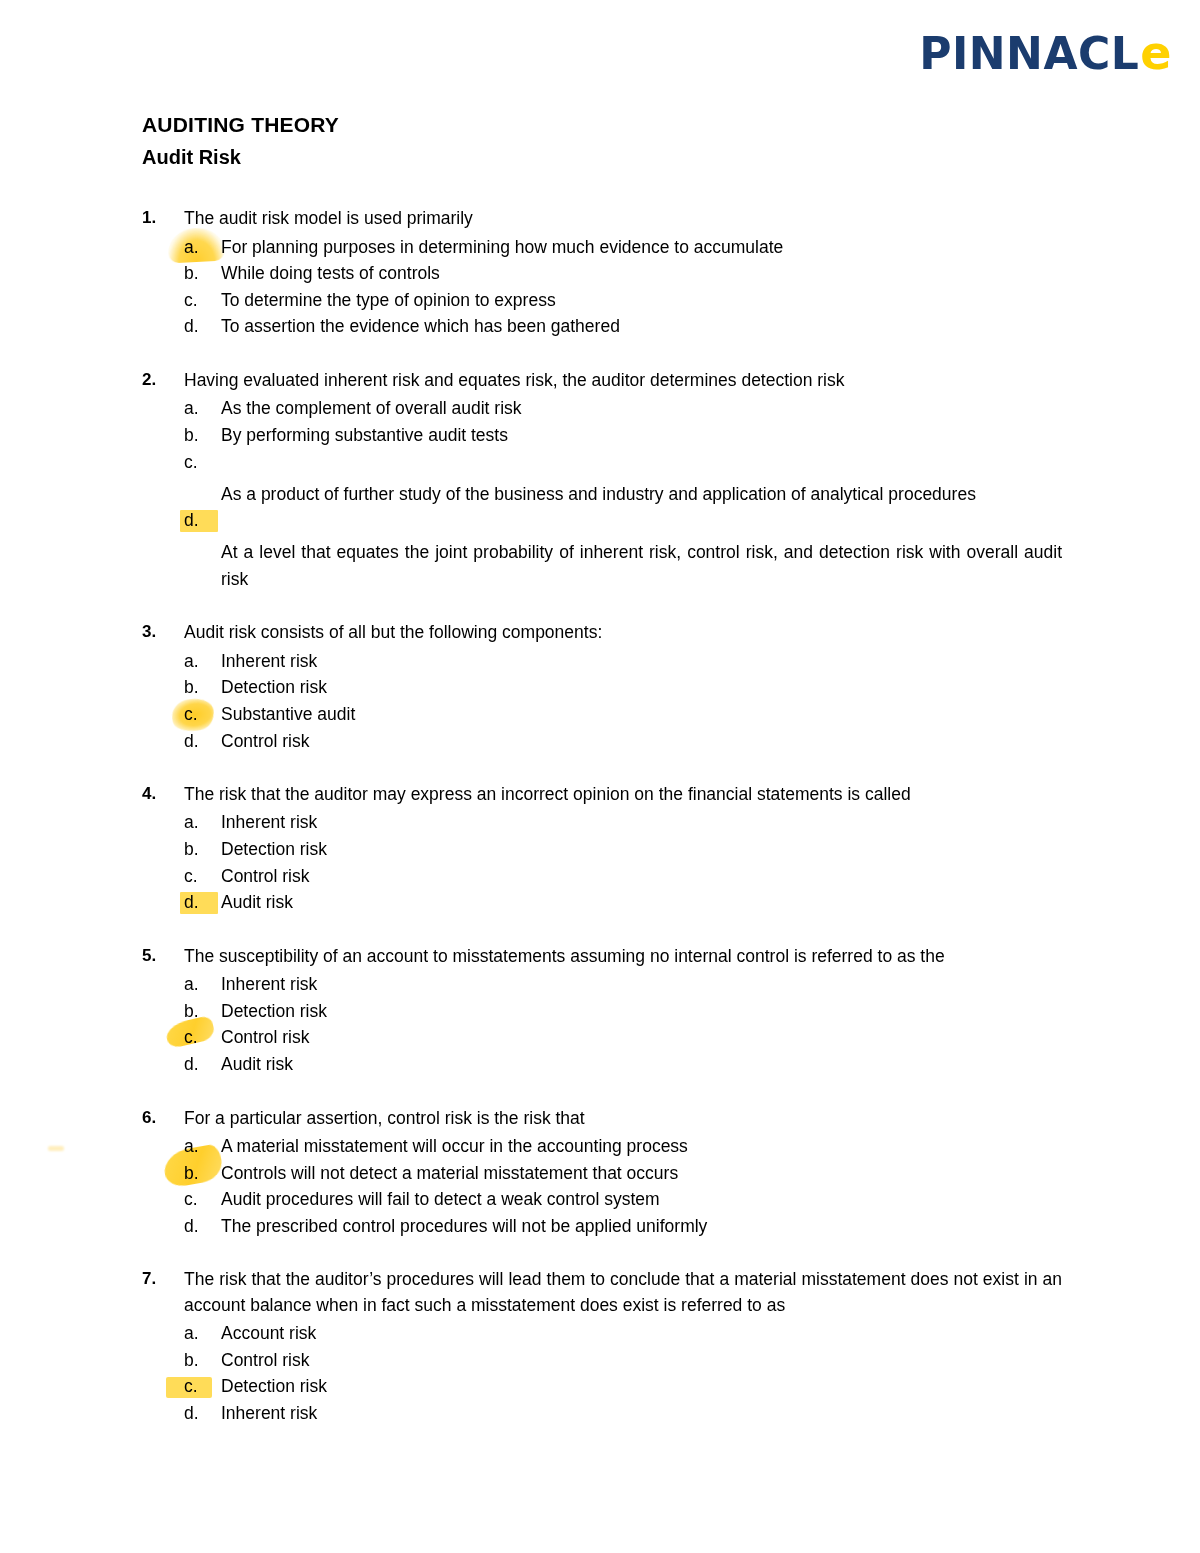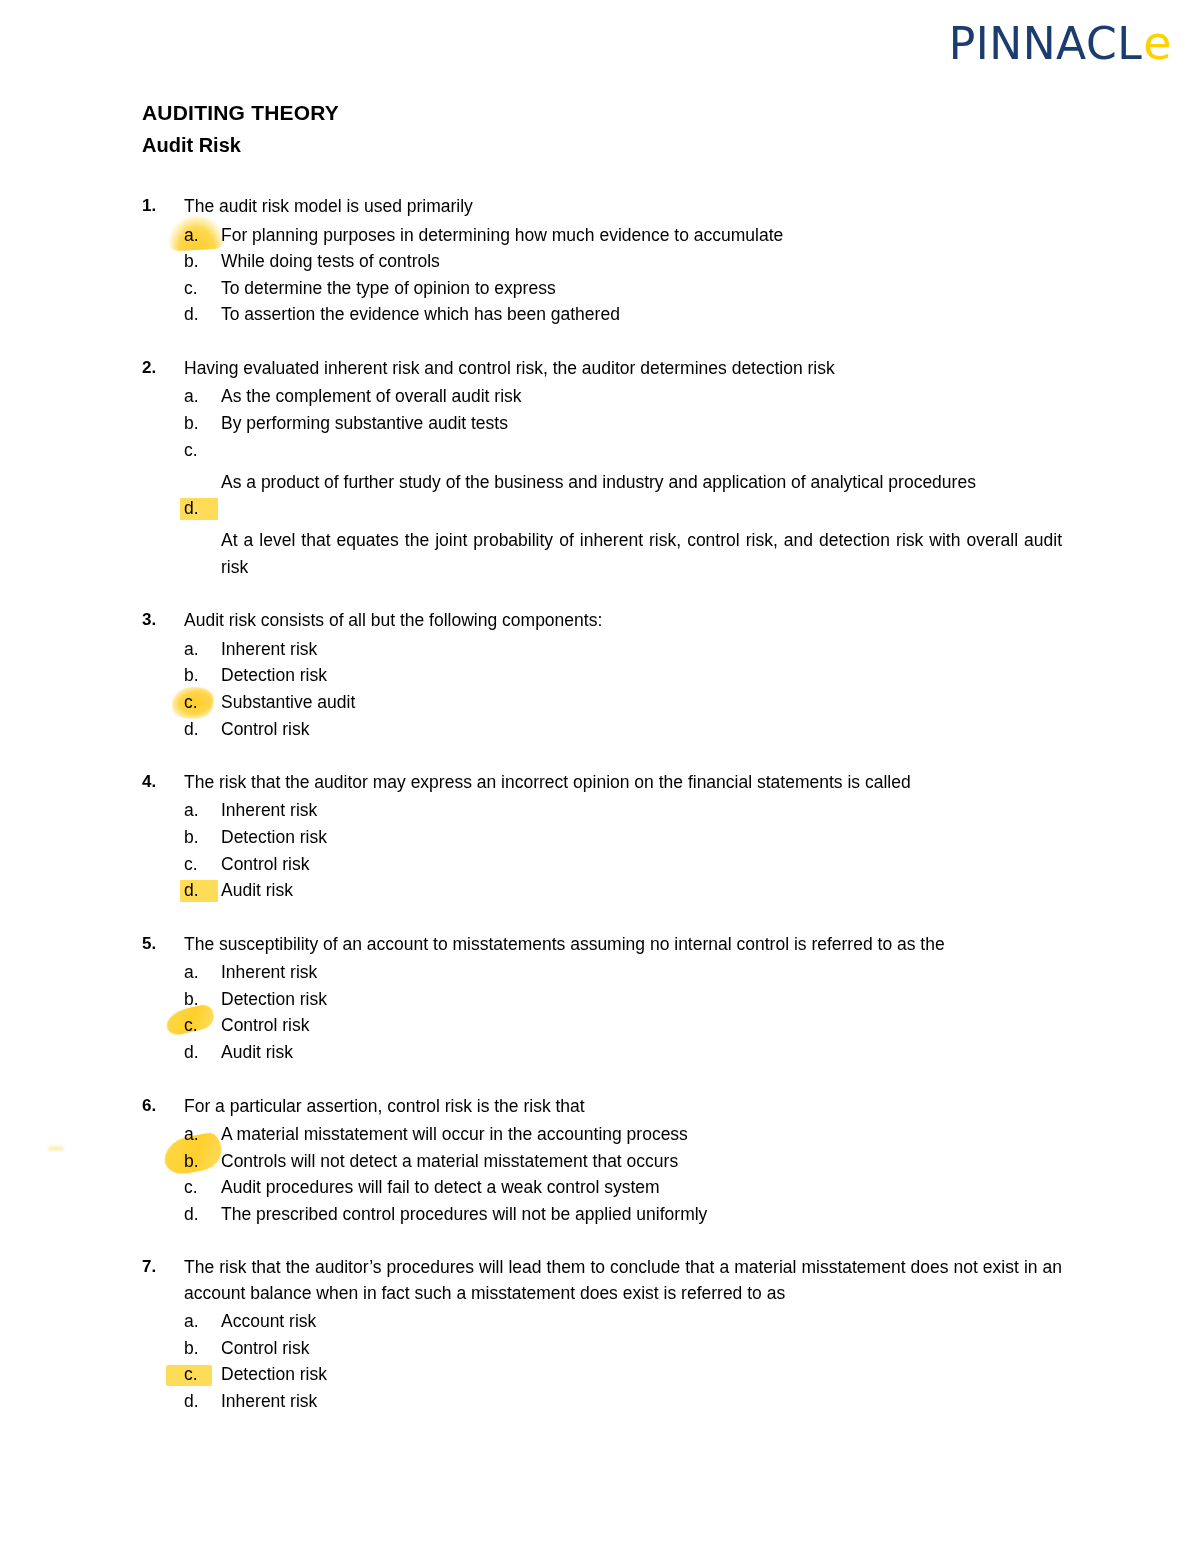"PINNACLe" .logo { font-weight: 400 -> 700; top: 20px -> 30px }
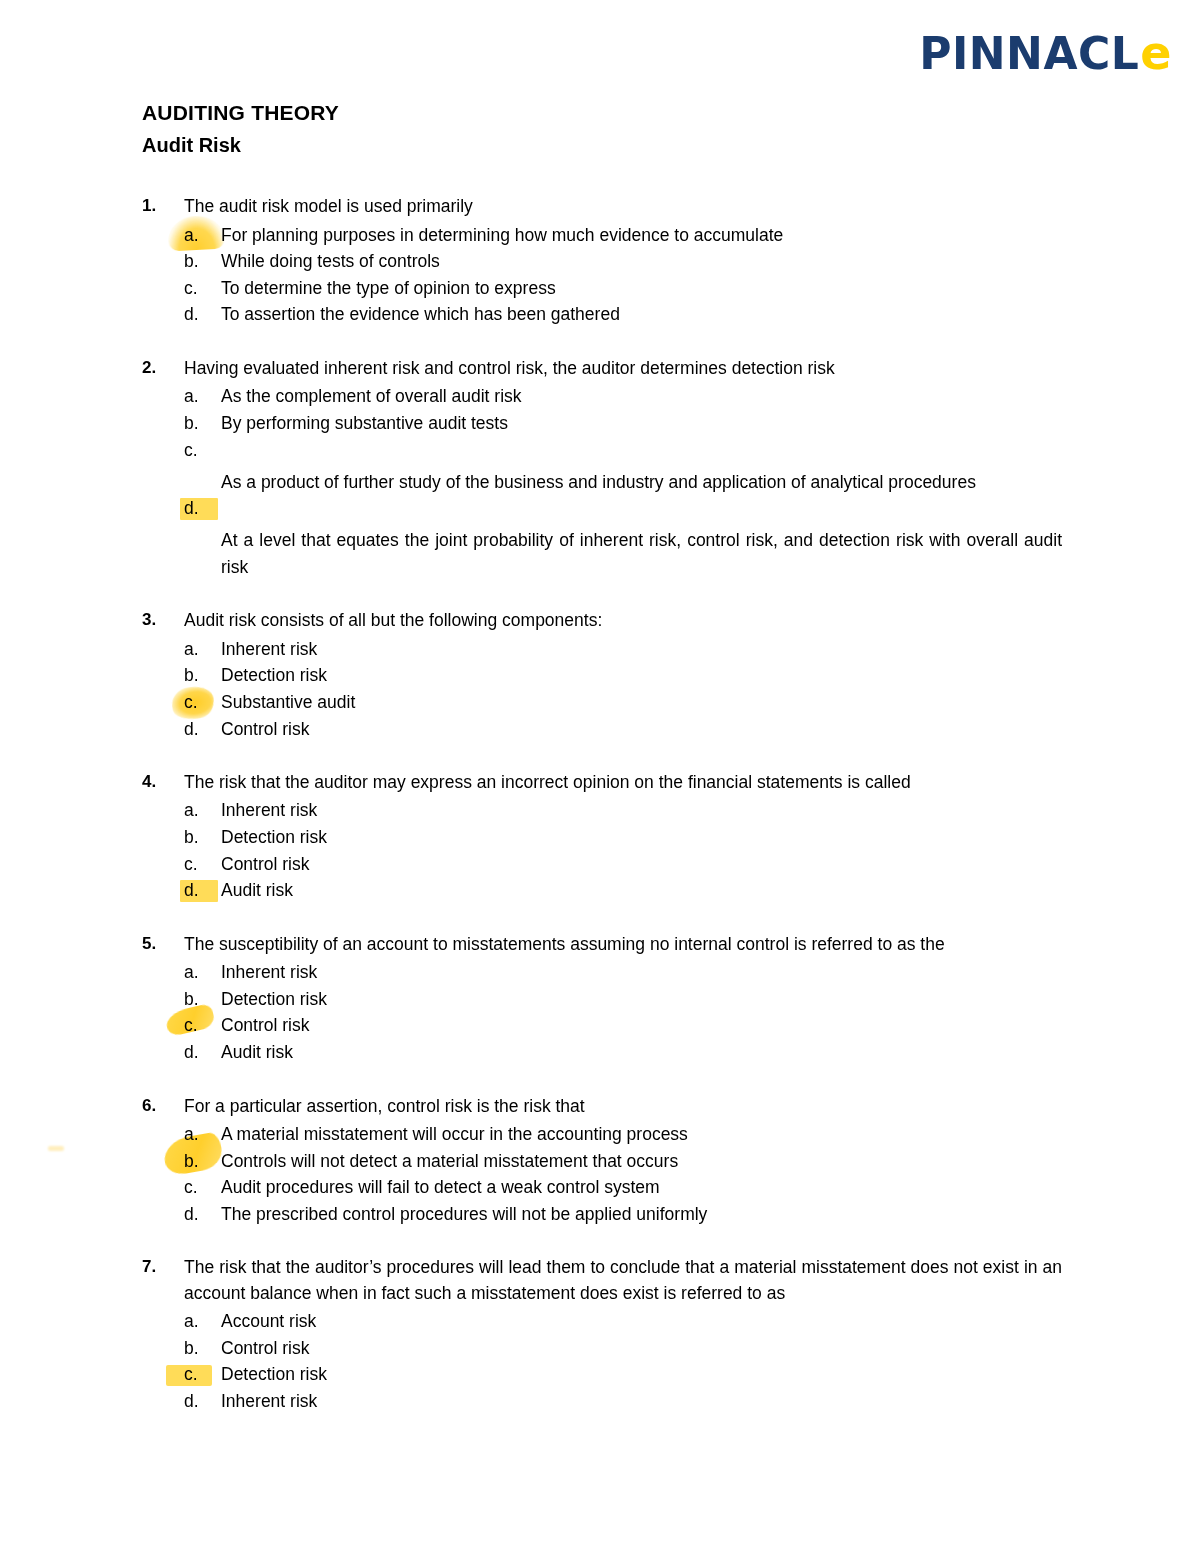"AUDITING THEORY" h1.doc-title { margin: 4px 0 6px 0 -> 16px 0 6px 0 }
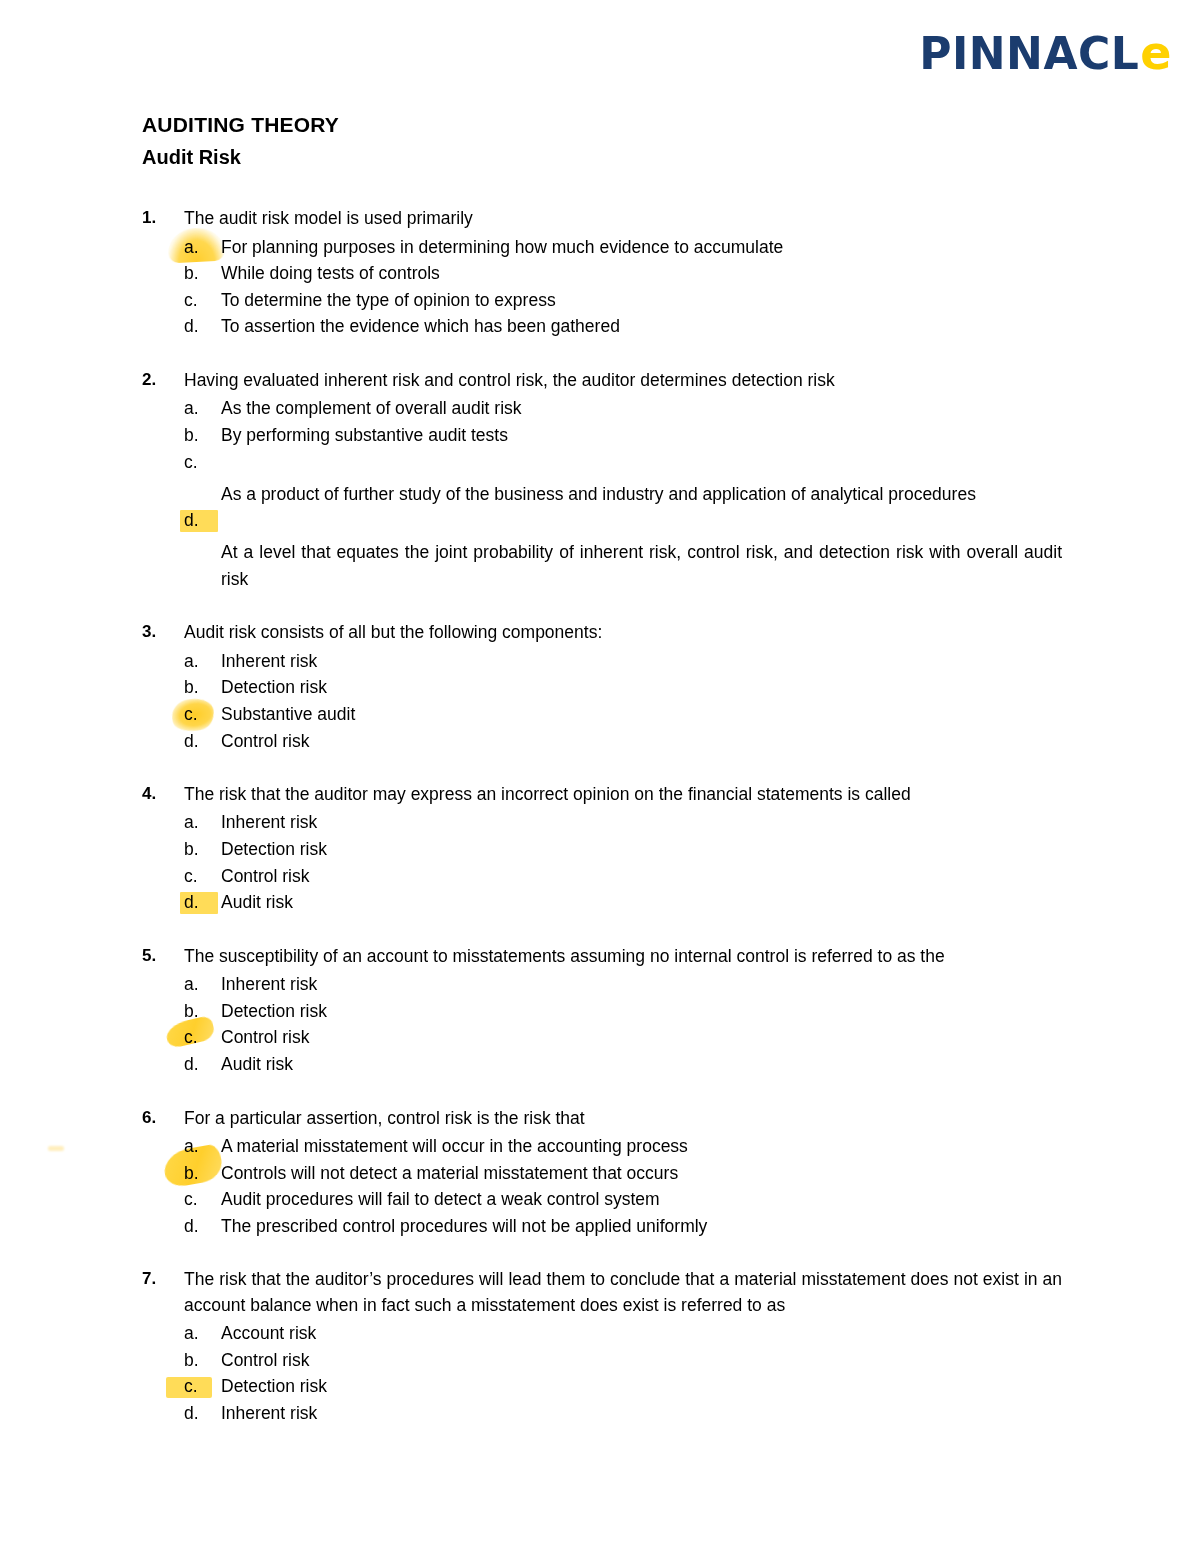"Having evaluated inherent risk and" div.q-text { text: control -> equates }
